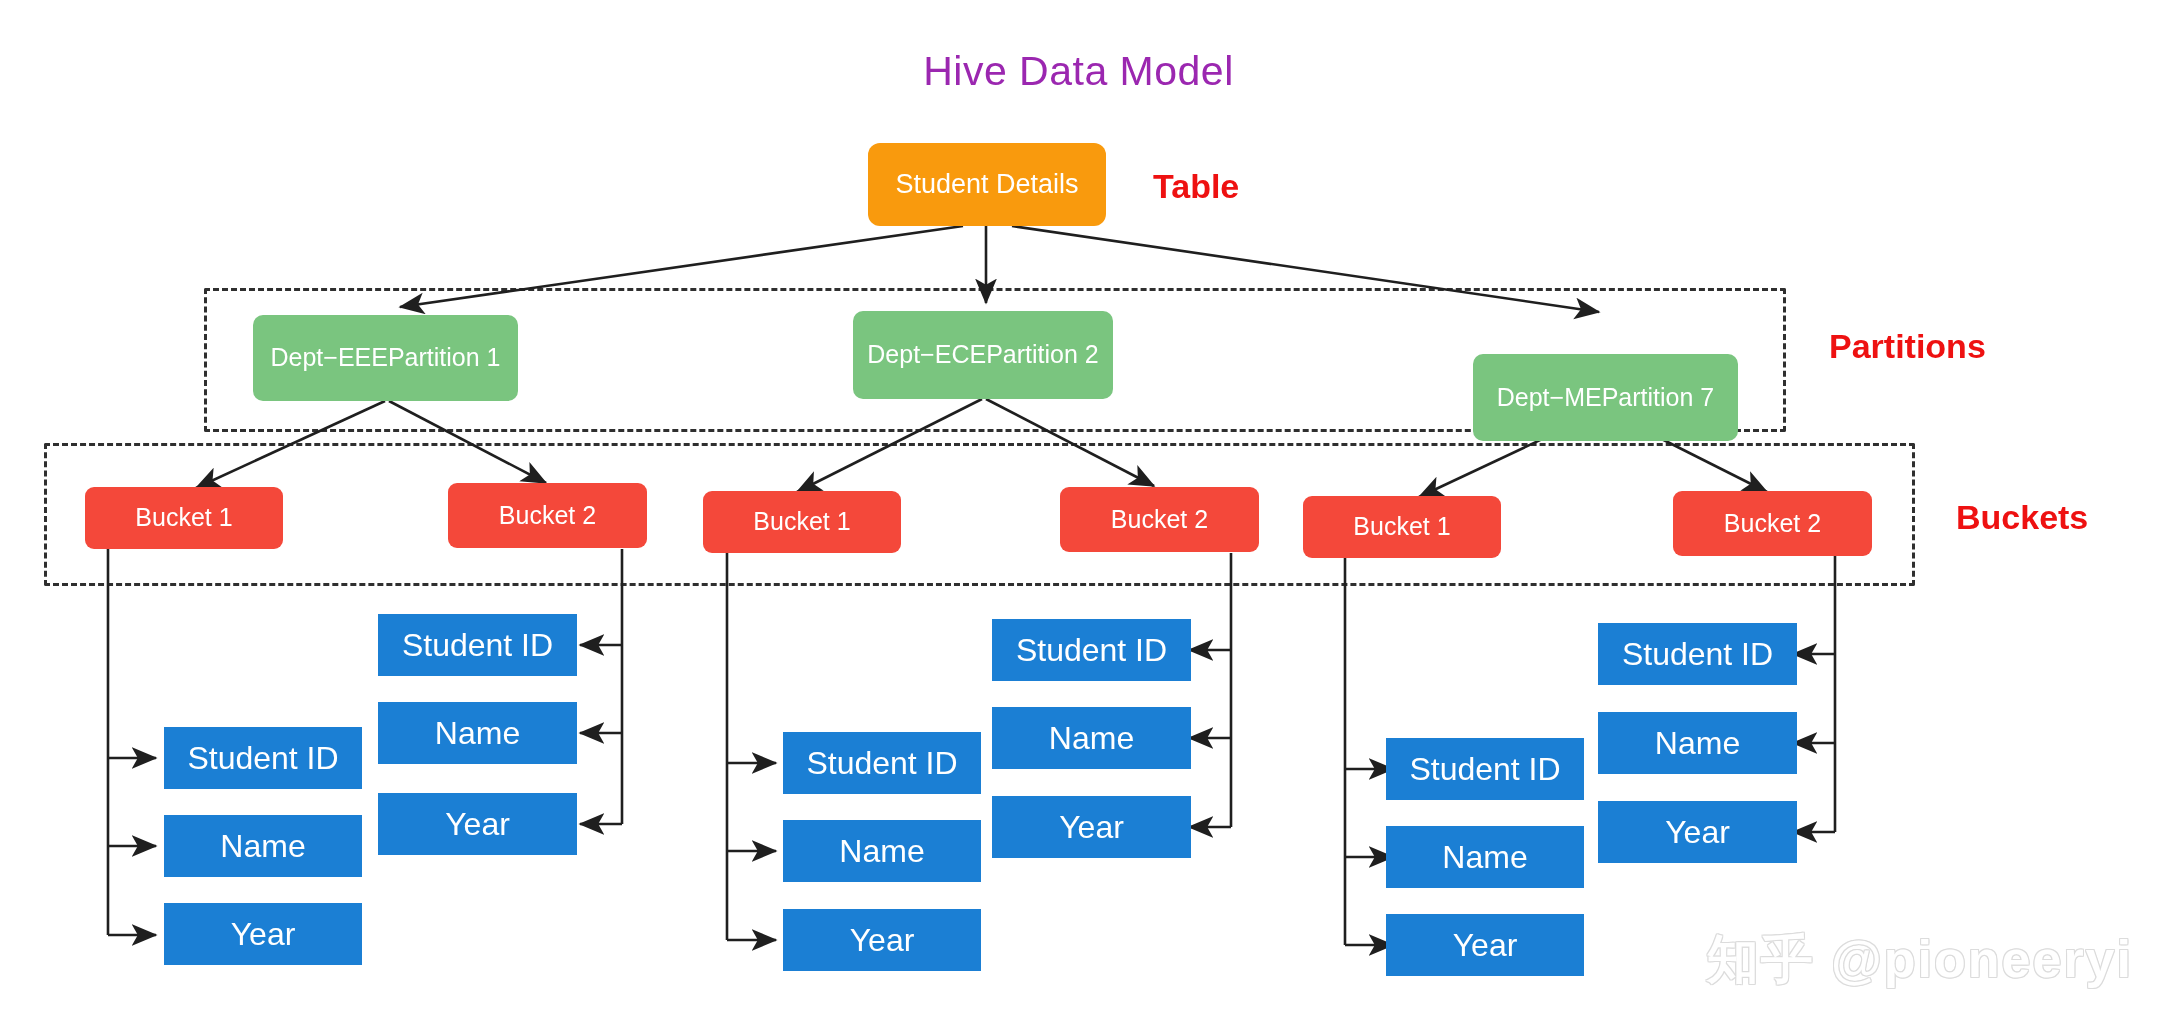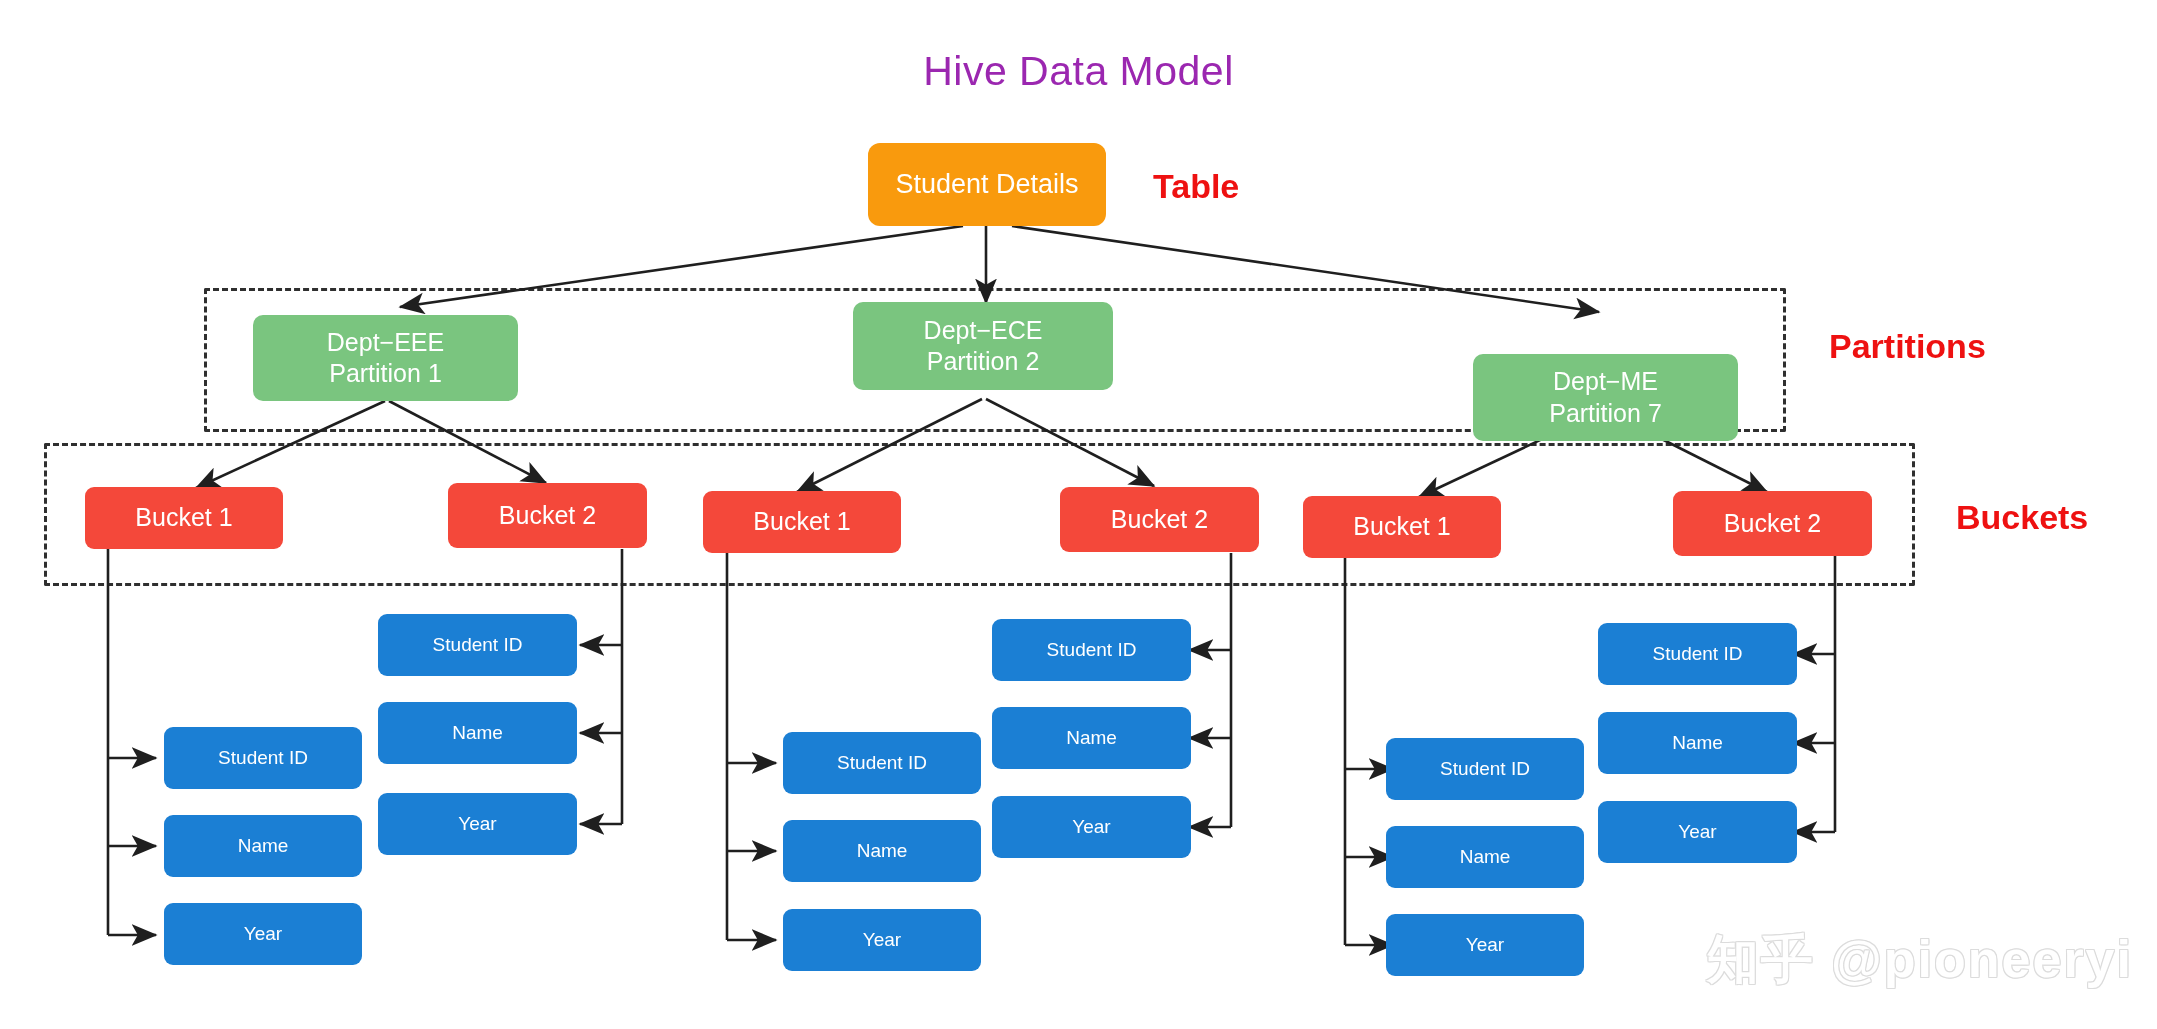"Dept−EEE" .node.part-node { flex-direction: column -> row }
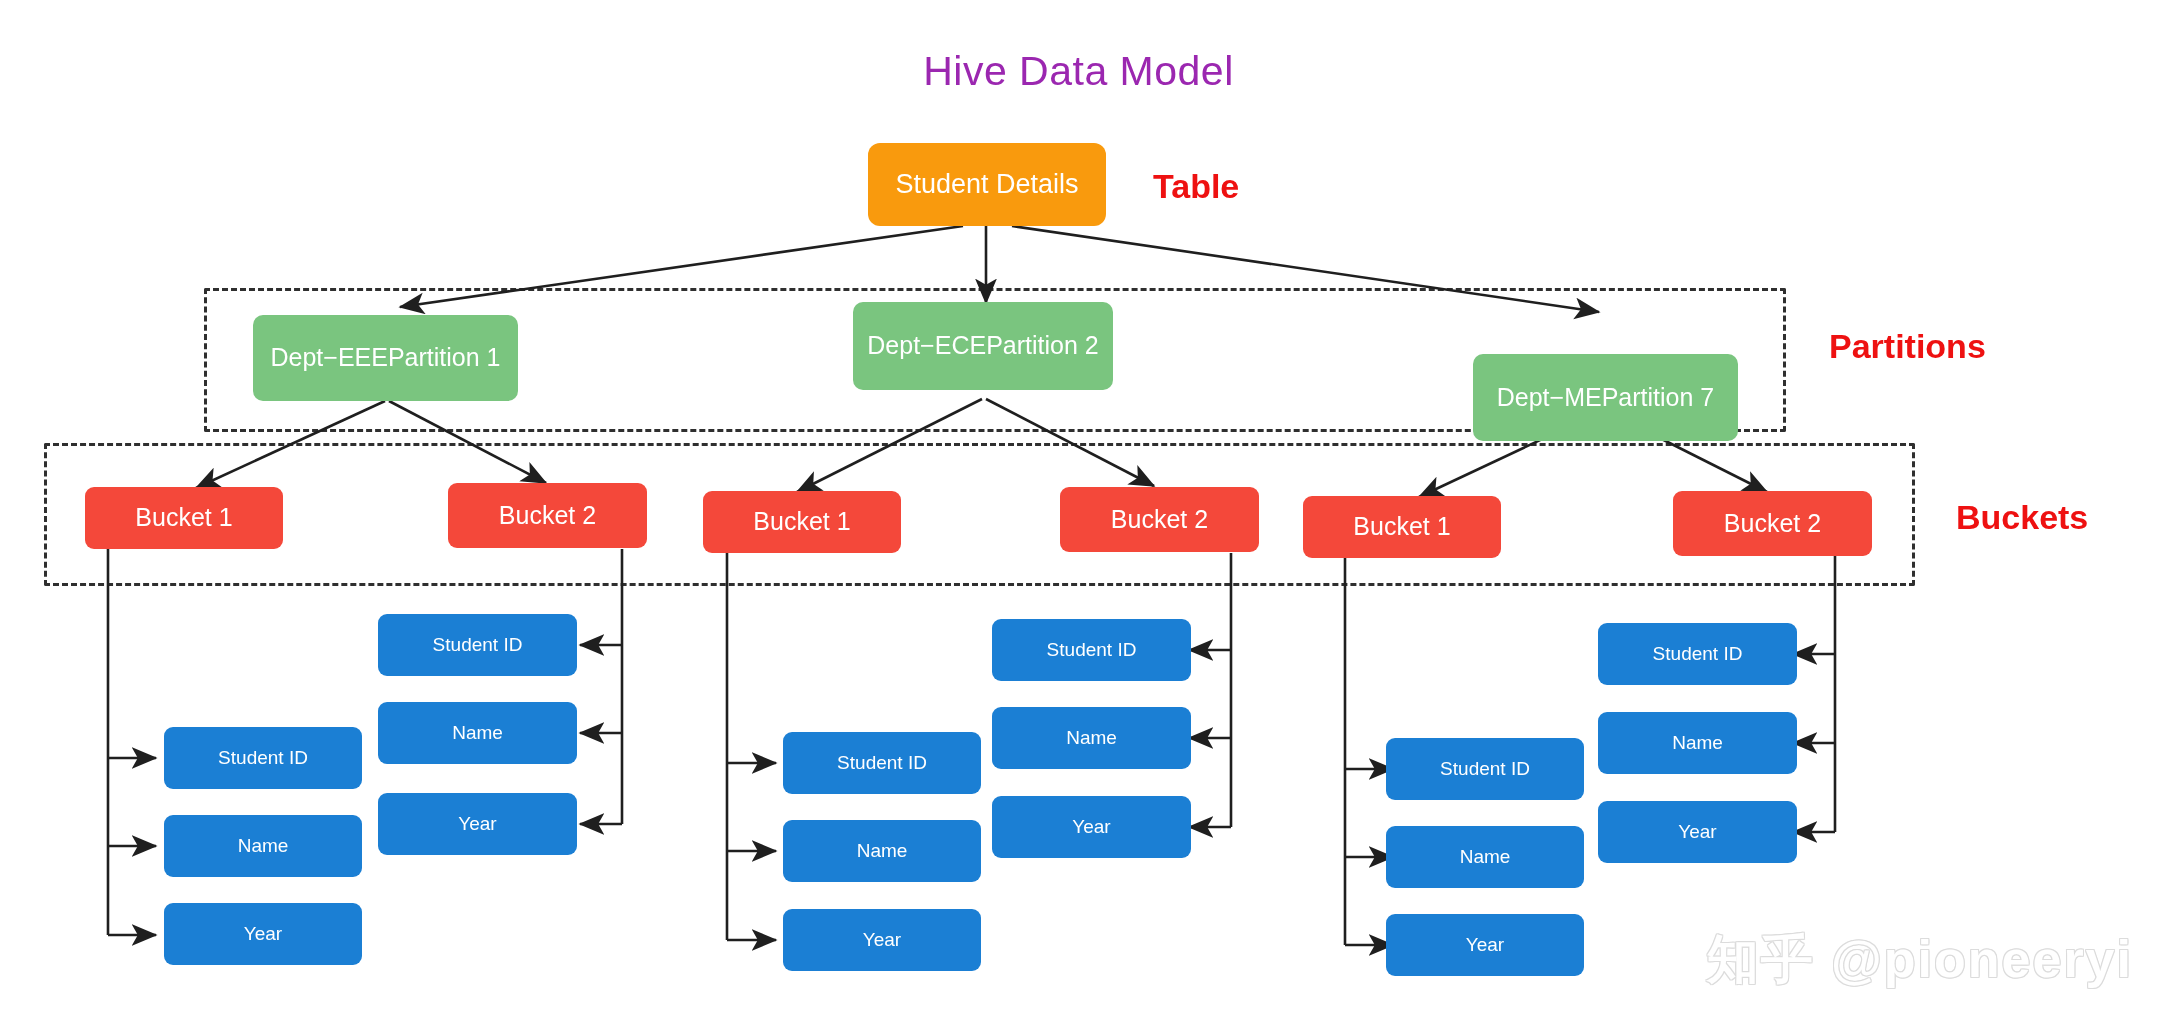"Dept−ECE" div.node { top: 302px -> 311px }
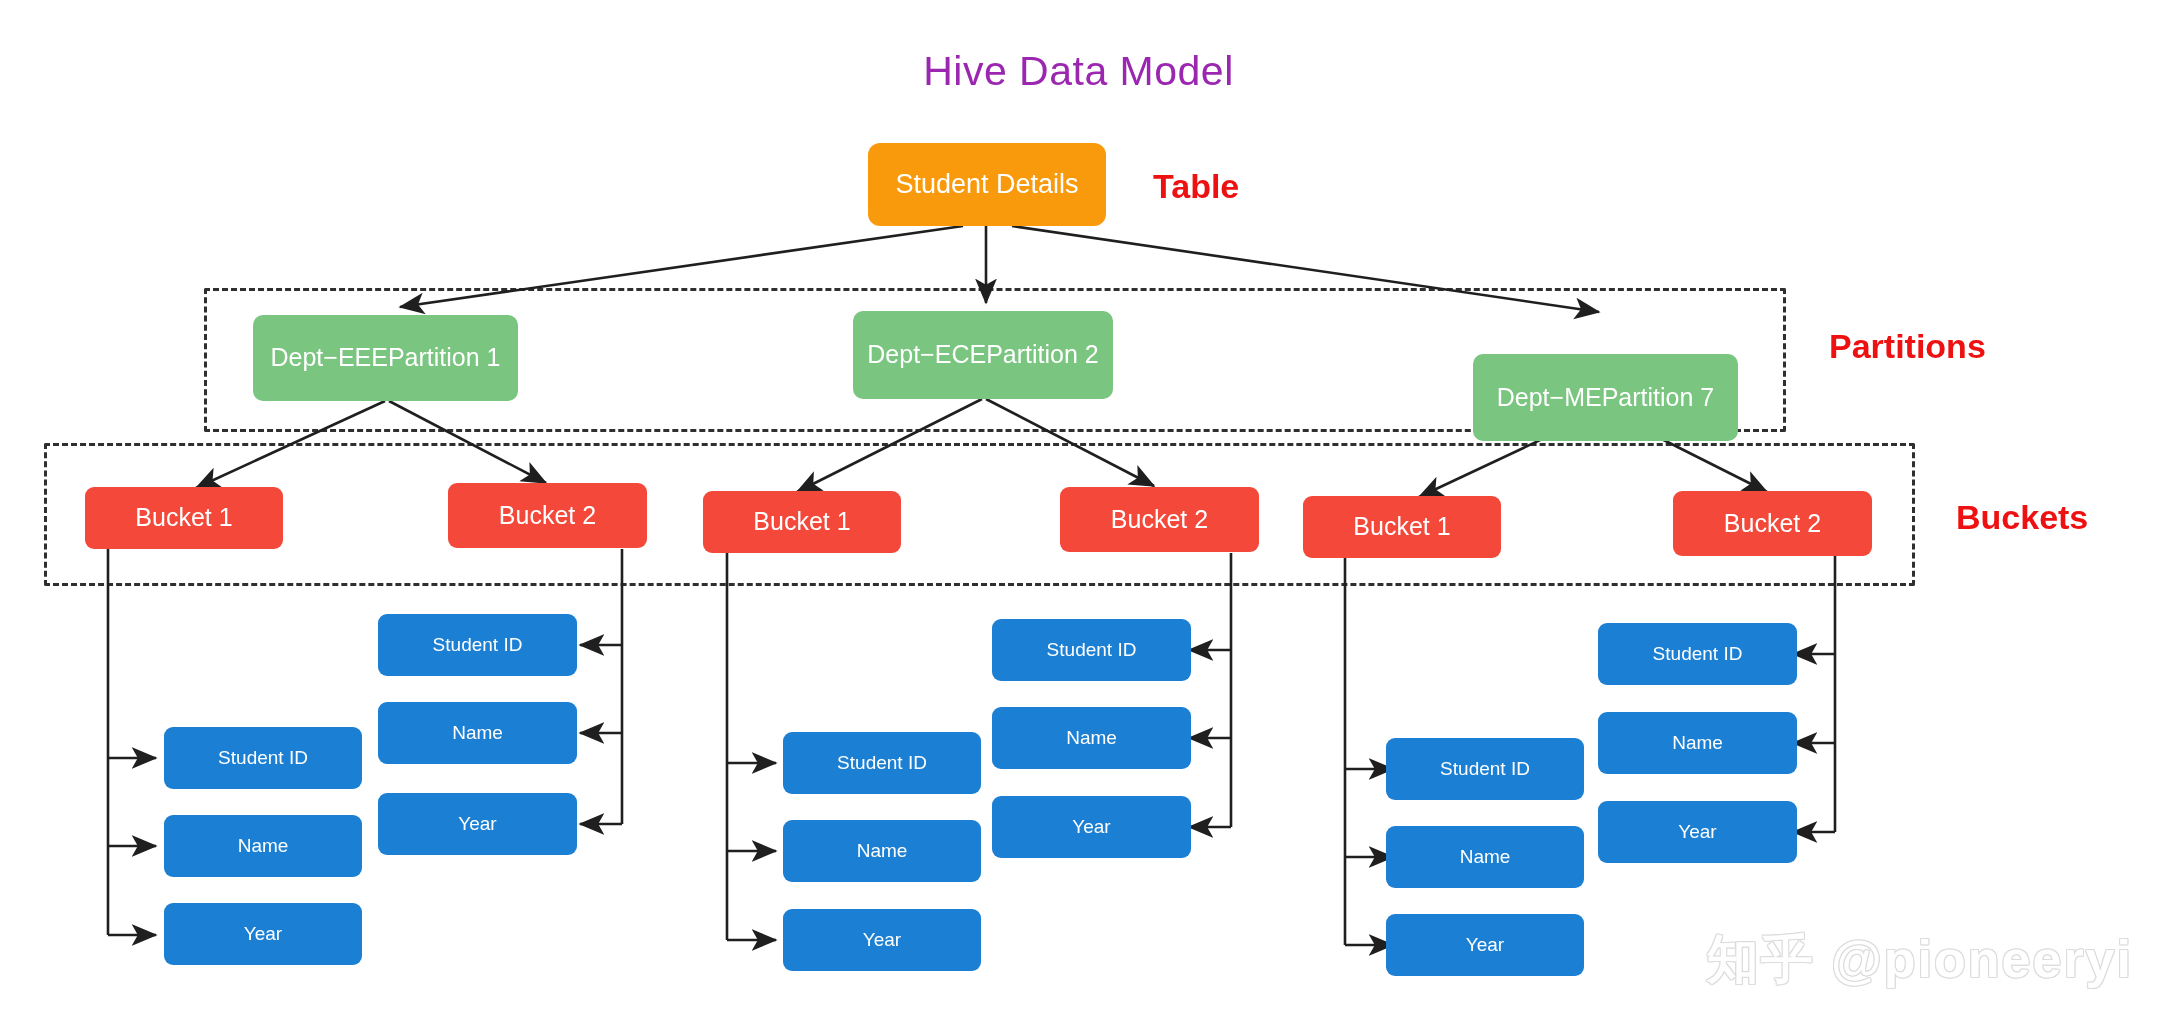"Student ID" .node.field-node { border-radius: 9px -> 0; font-size: 19px -> 32px }
